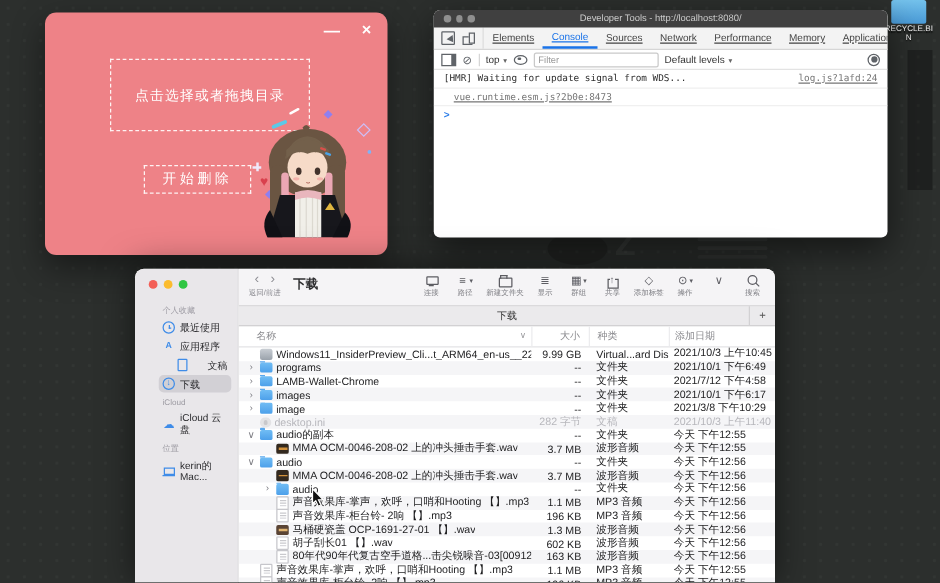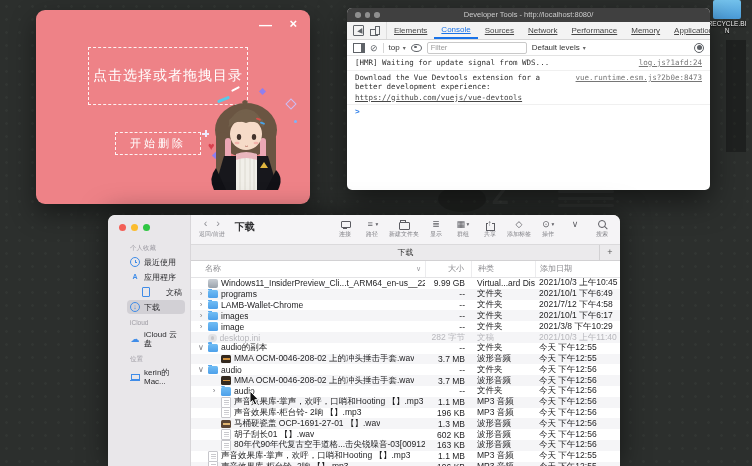"点击选择或者拖拽目录" .pk-drop { font-size: 14px -> 11px }
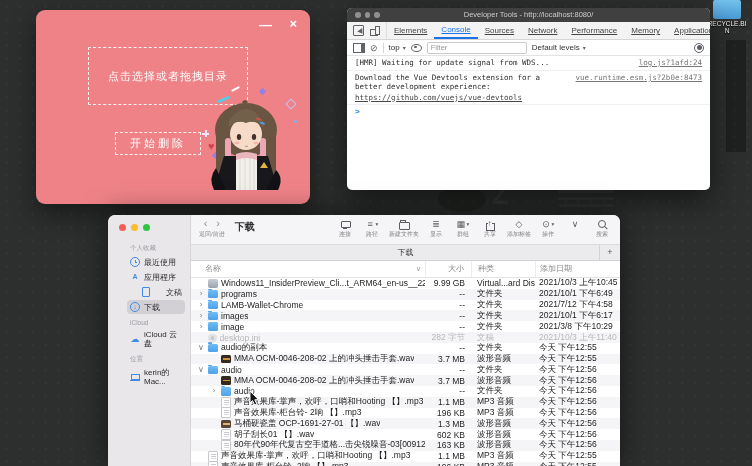"Download the Vue Devtools extension" div.dt-msg { html: <div>Download the Vue Devtools extension for a better development experience:<div>https://github.com/vuejs/vue-devtools</div></div> -> none }
